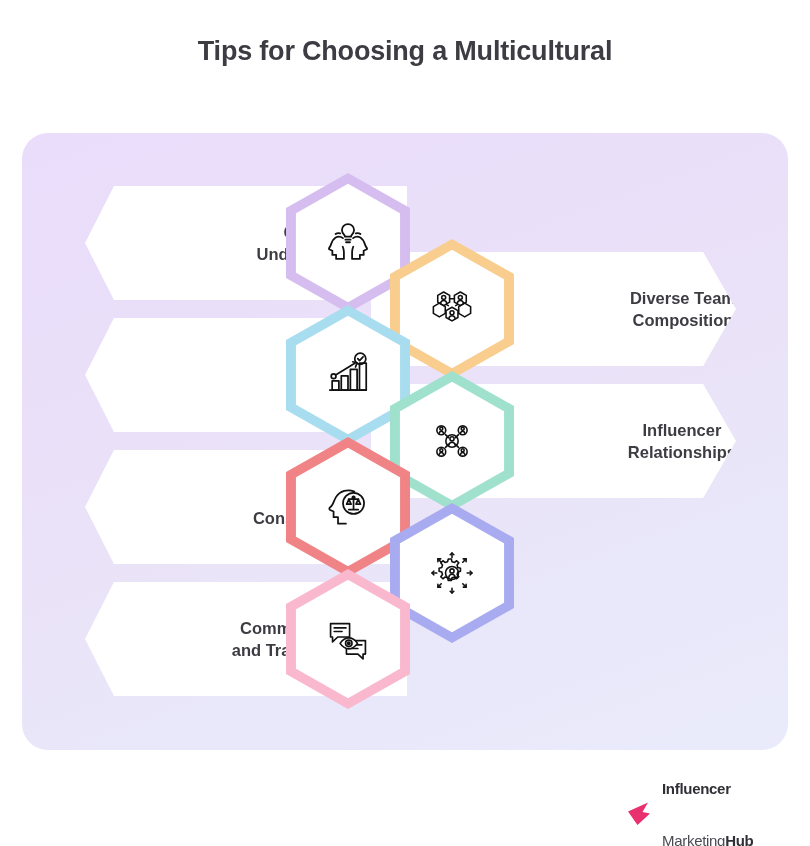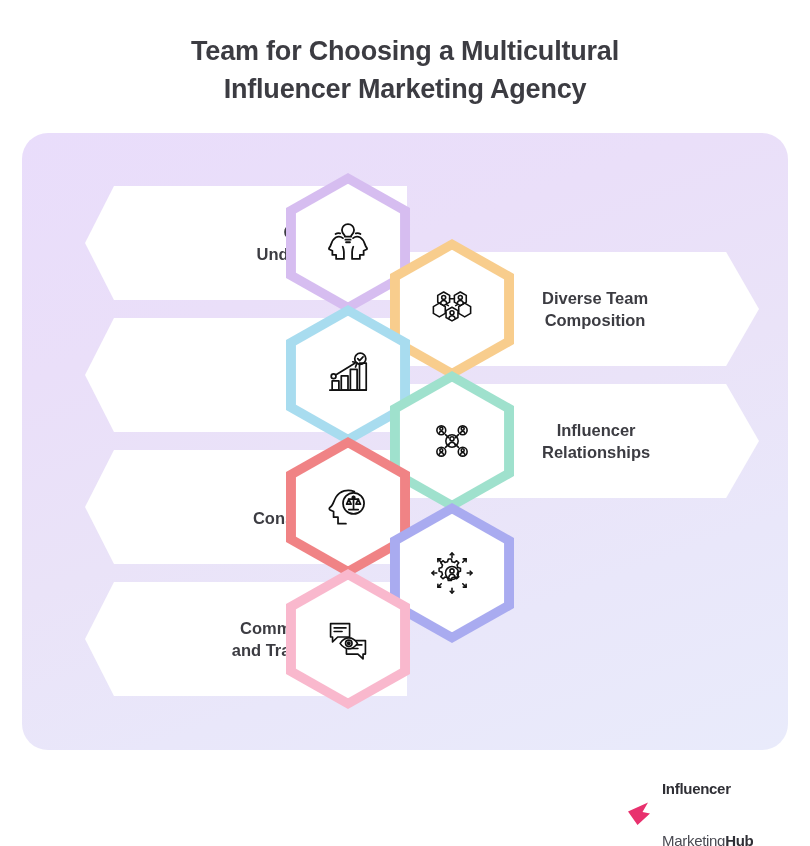"Team for Choosing a Multicultural" div.title-line { text: Team -> Tips }
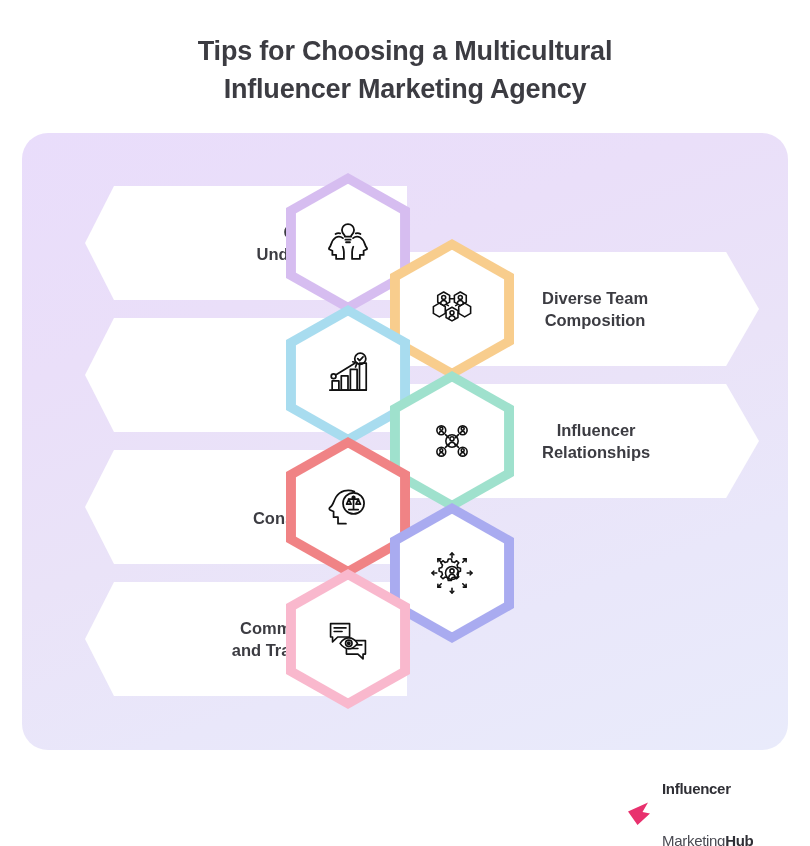"Influencer Marketing Agency" div.title-line { html: <div>Influencer Marketing Agency</div> -> none }
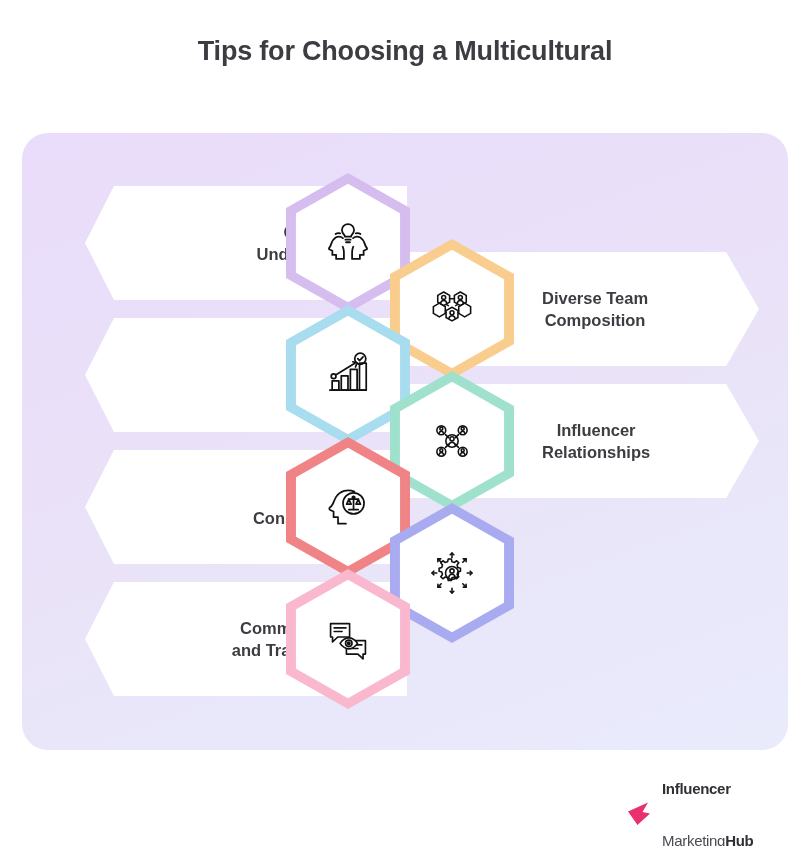"Diverse Team" .bar.right { justify-content: flex-start -> flex-end; left: 372px -> 349px }
